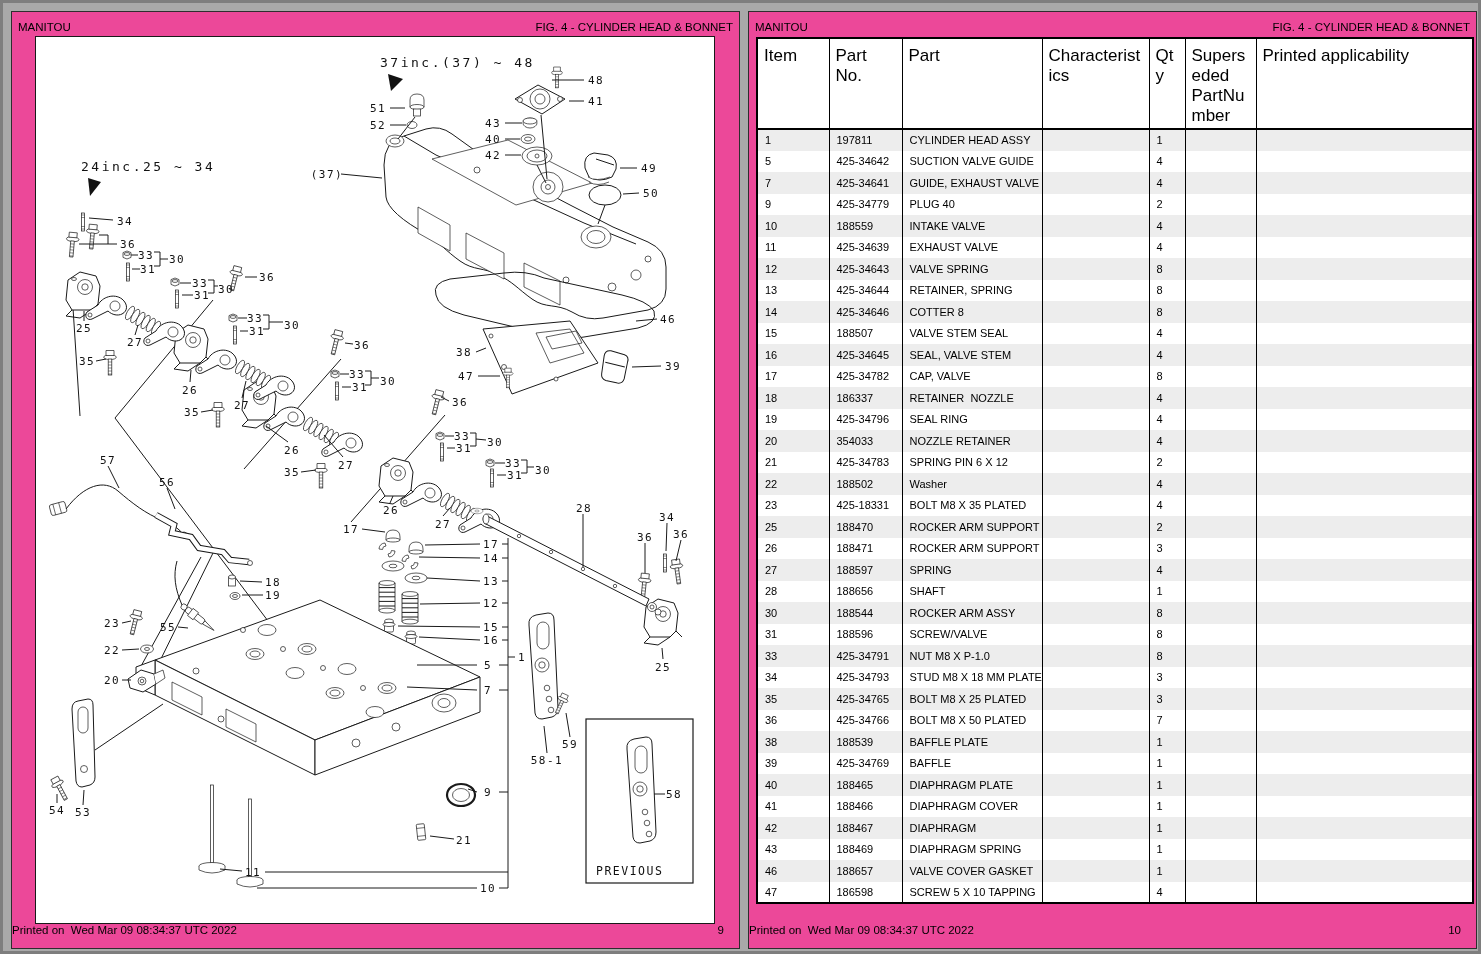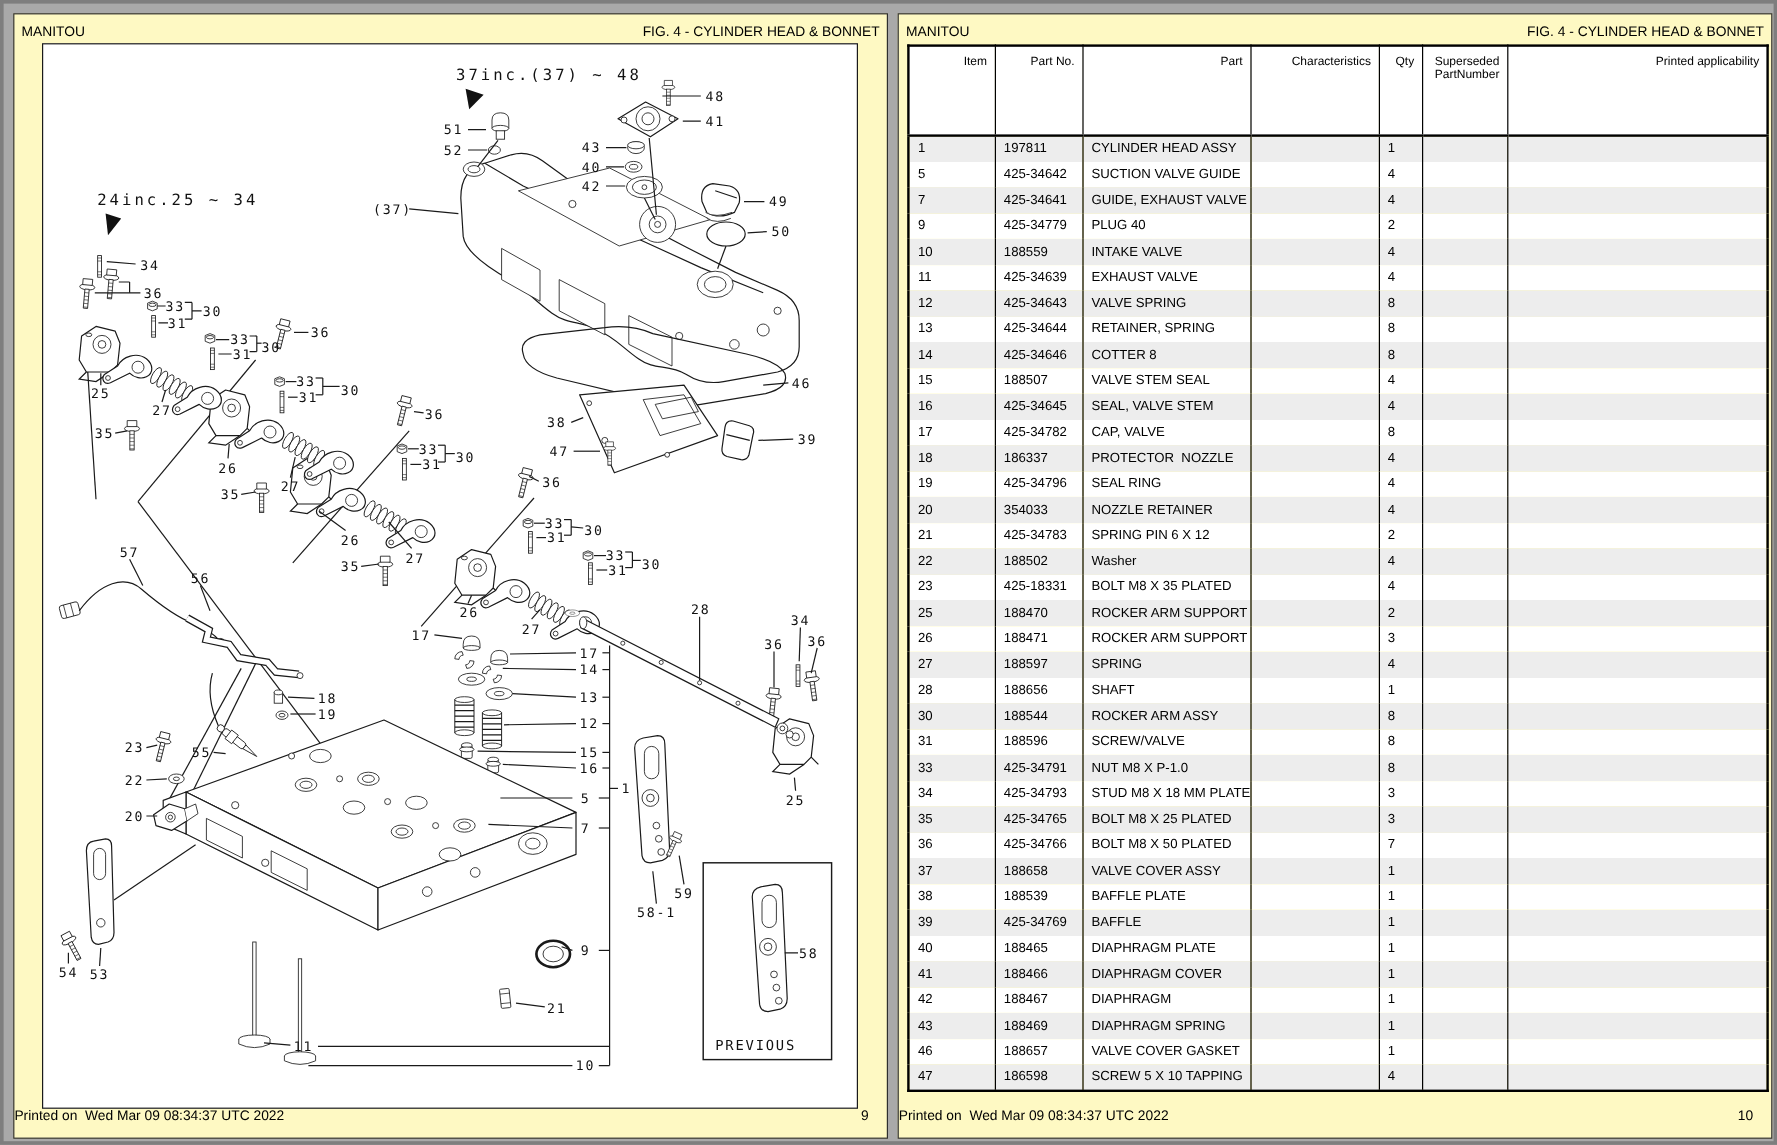"MANITOU" .page { background: #fef9c3 -> #ec4899 }
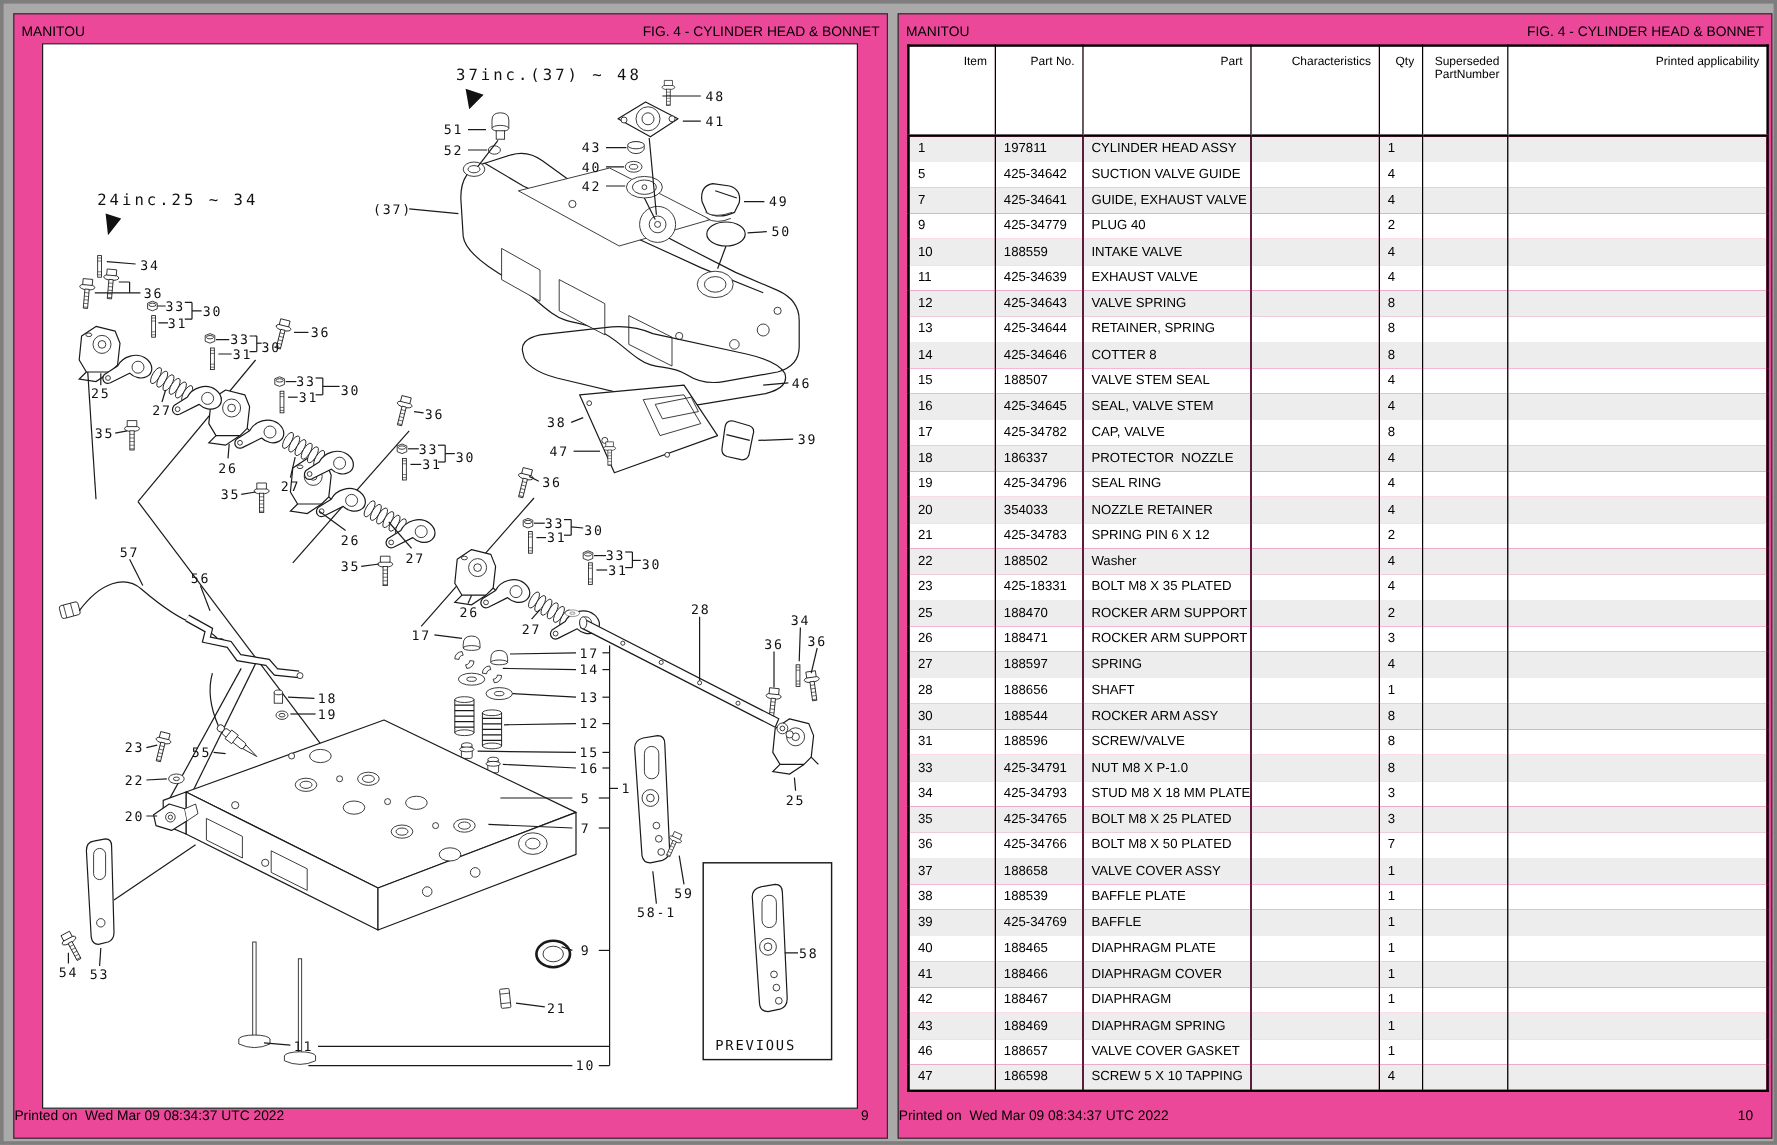"Item" #parts-table th { font-size: 10px -> 17px; height: 75px -> 45px; text-align: right -> left }
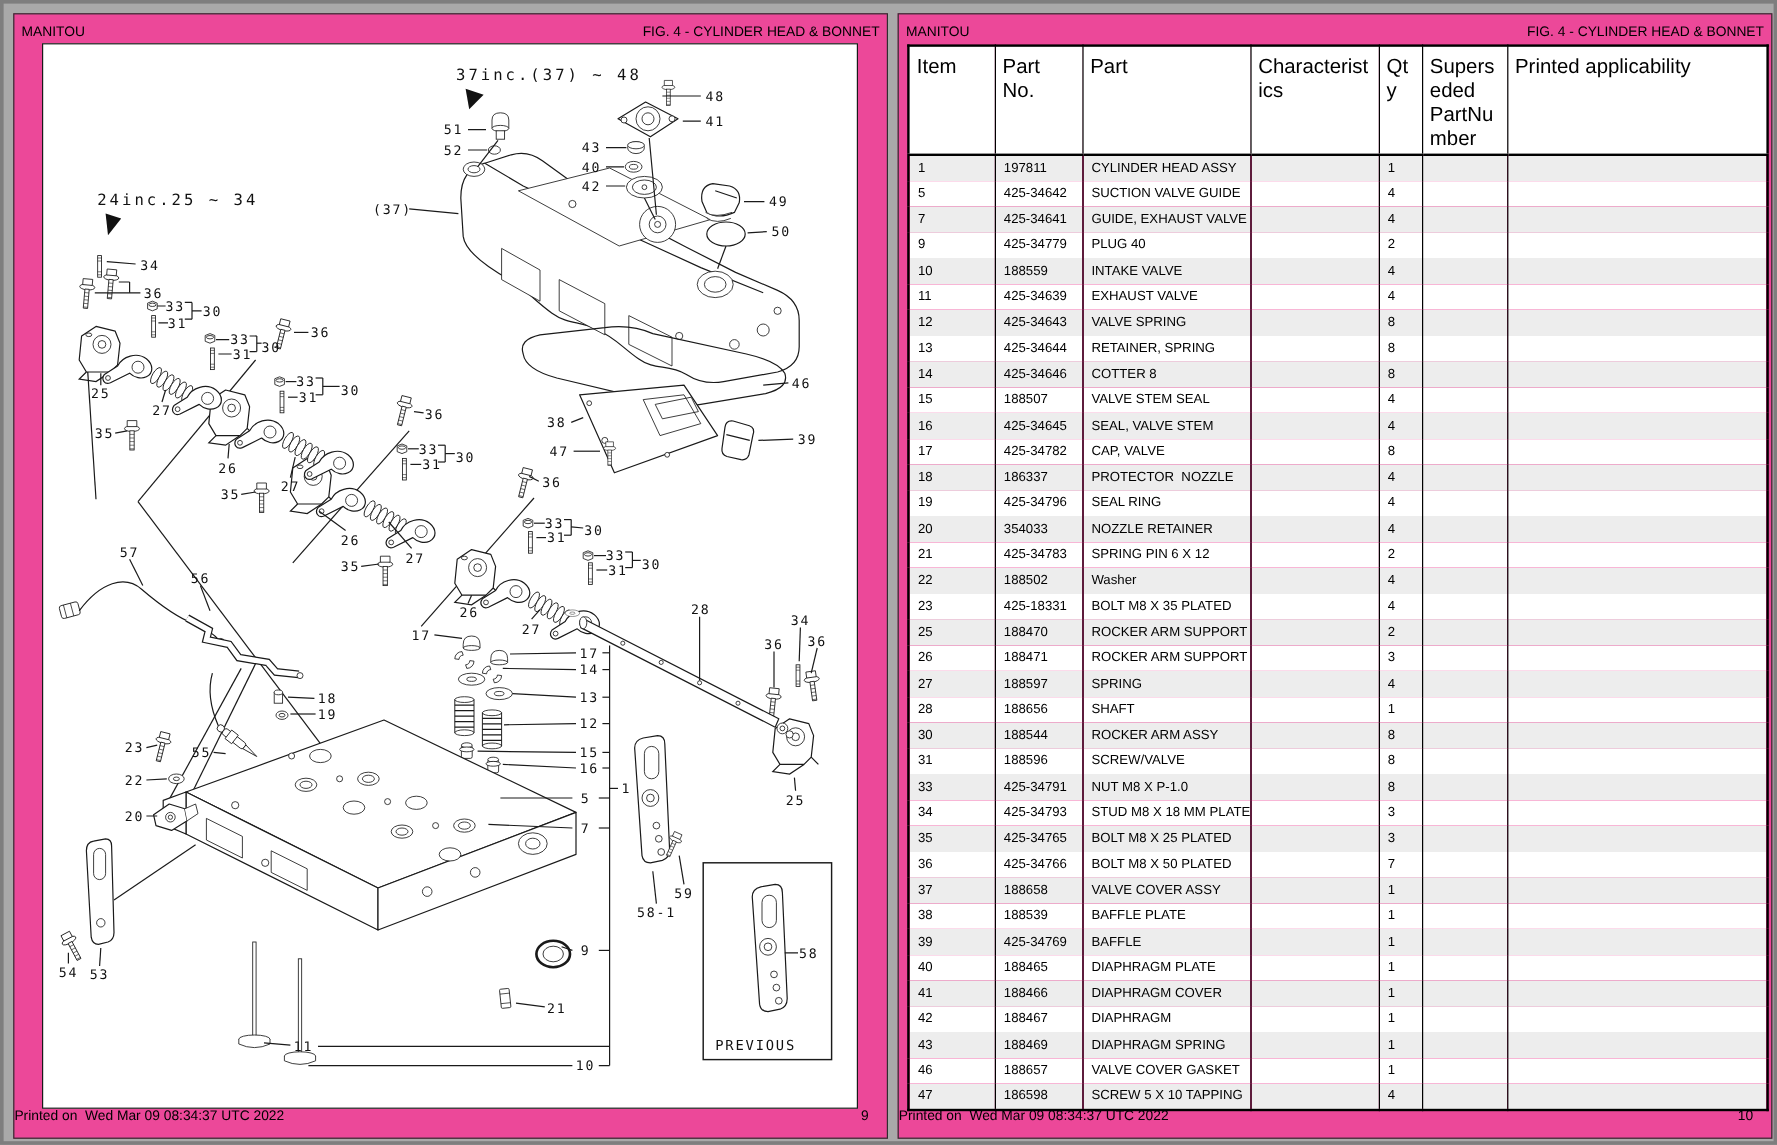"PROTECTOR NOZZLE" td.c-name { text: PROTECTOR -> RETAINER }
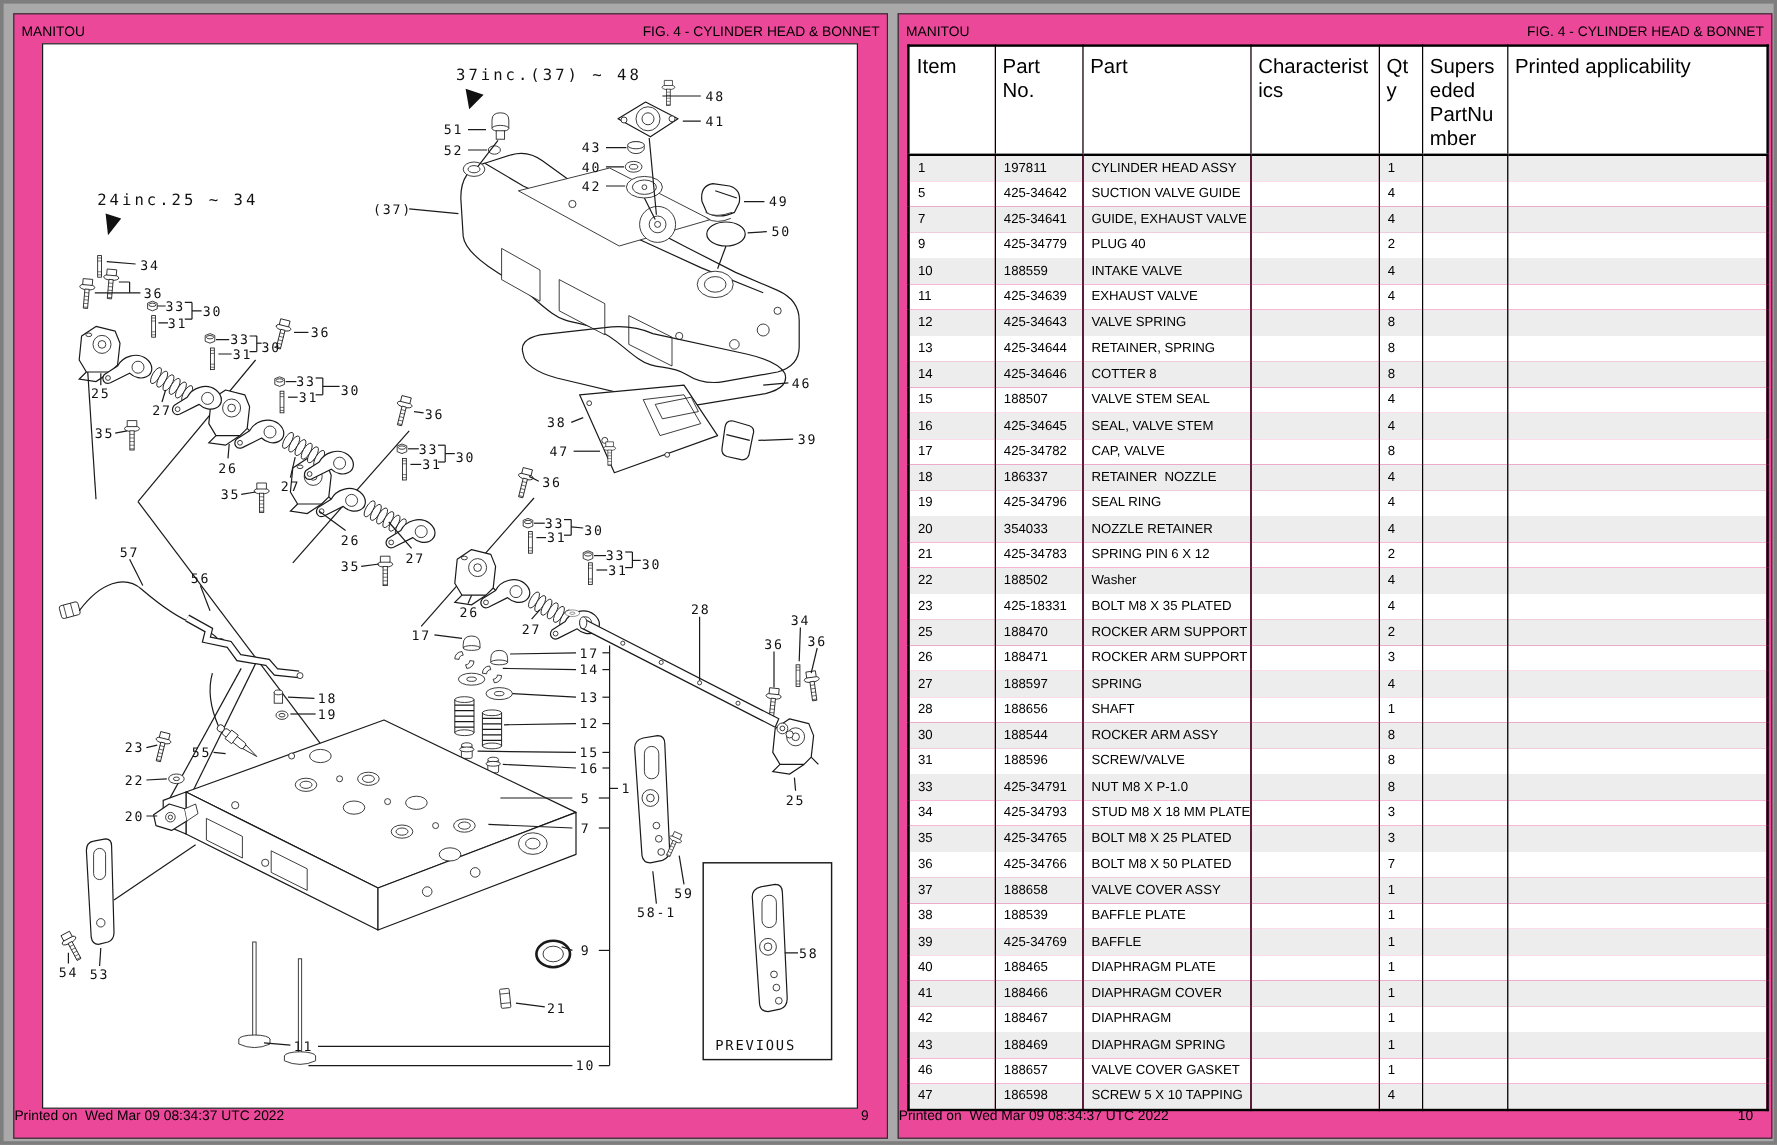"37" tr { html: <tr> <td>37</td> <td>188658</td> <td>VALVE COVER ASSY</td> <td></td> <td>1</td> <td></td> <td></td> </tr> -> none }
